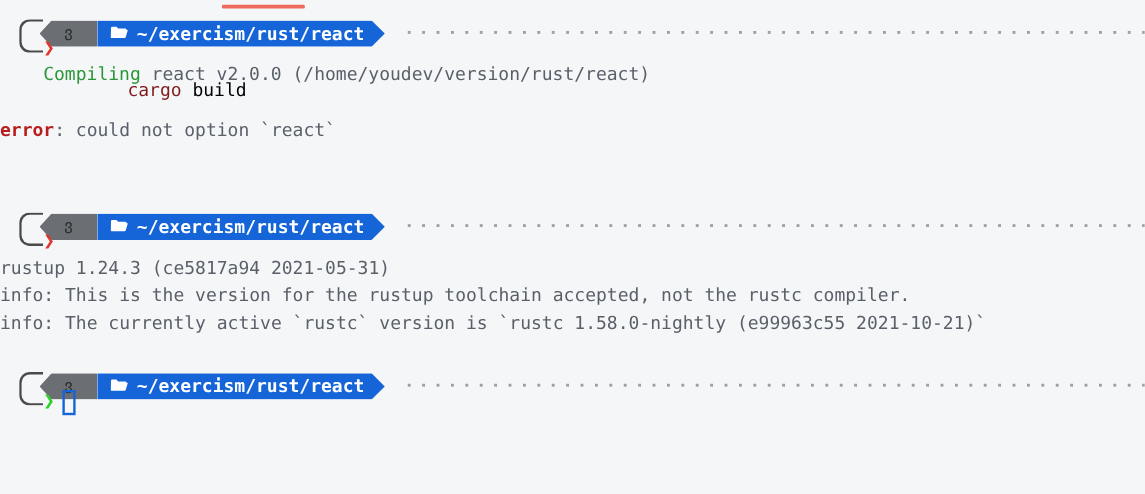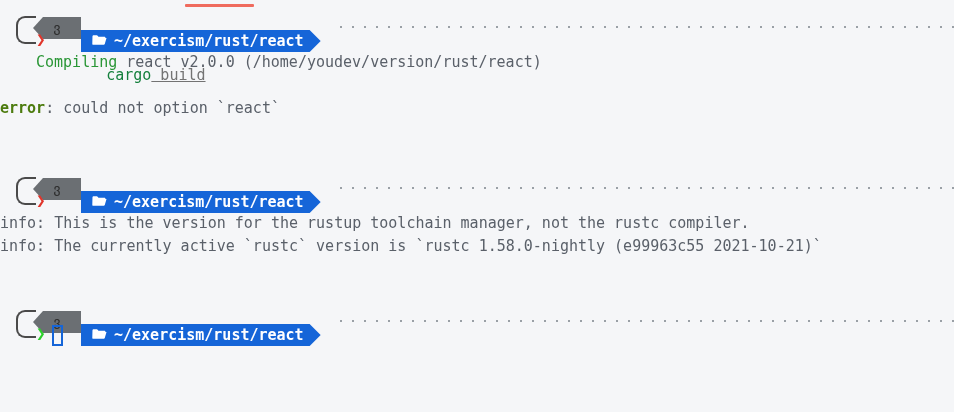"~/exercism/rust/react" .seg-path { top: 24px -> 11px }
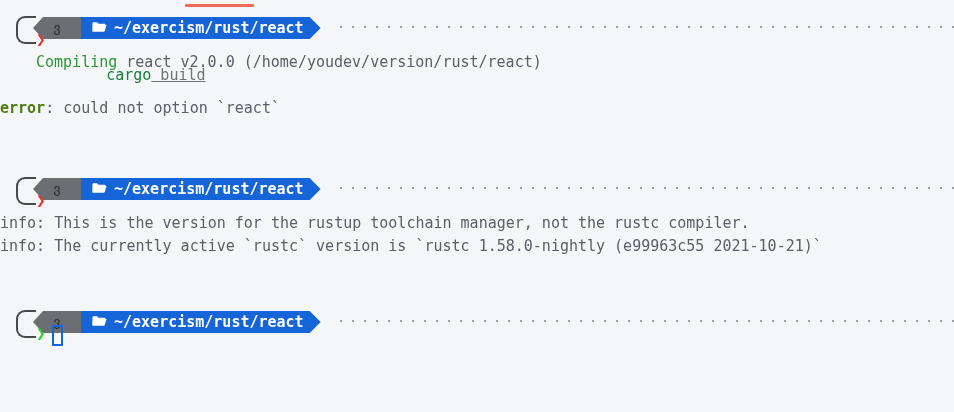"cargo" .g-green { color: #15803d -> #7f1d1d }
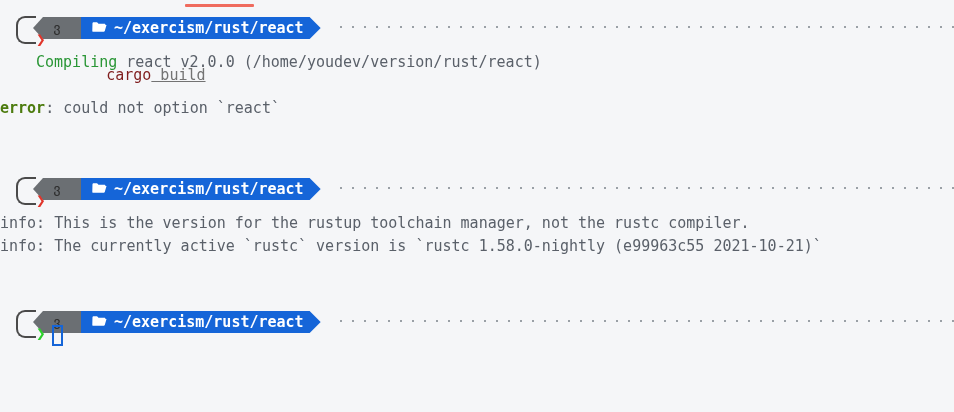"build" .g-gray { color: #737373 -> #000000; text-decoration: underline -> none }
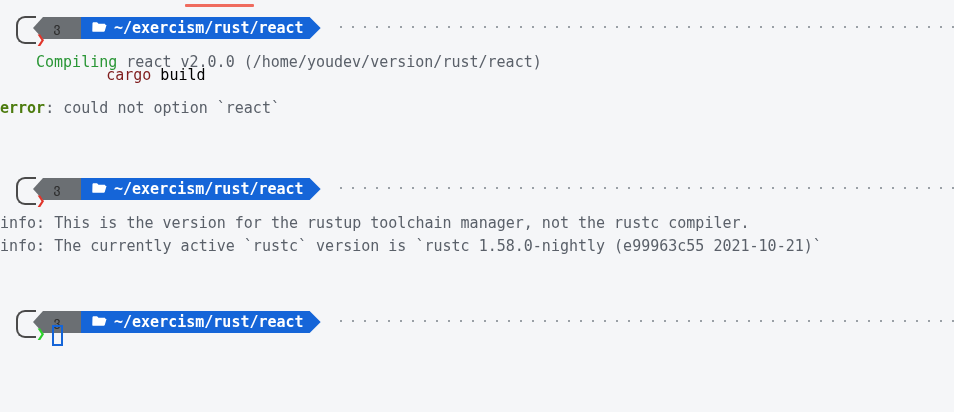"error" .err-red { color: #4d7c0f -> #b91c1c }
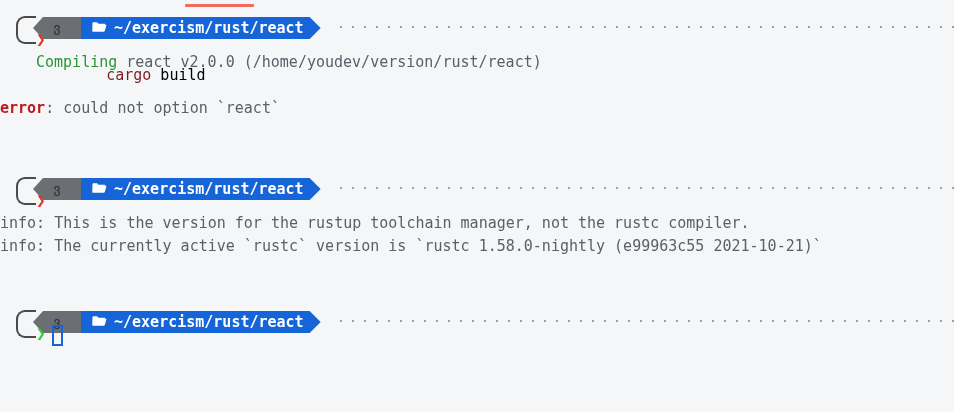"rustup 1.24.3 (ce5817a94 2021-05-31)" div.outline { html: none -> <div>rustup 1.24.3 (ce5817a94 2021-05-31)</div> }
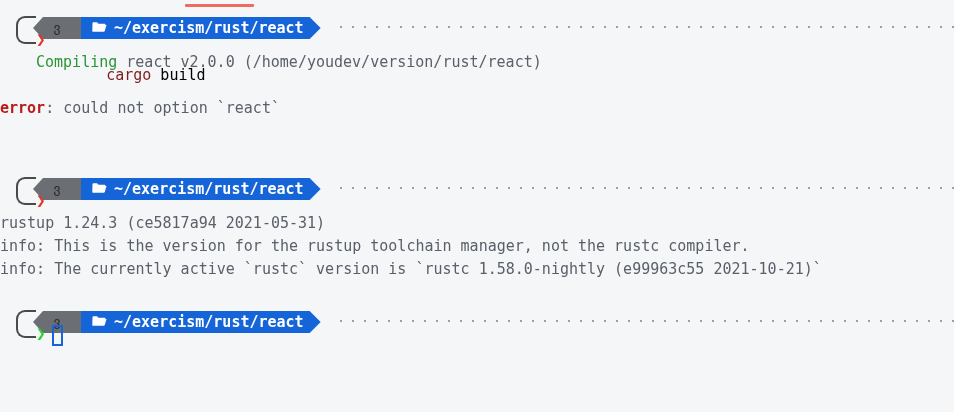"info: This is the version" div.outline { text: manager -> accepted }
